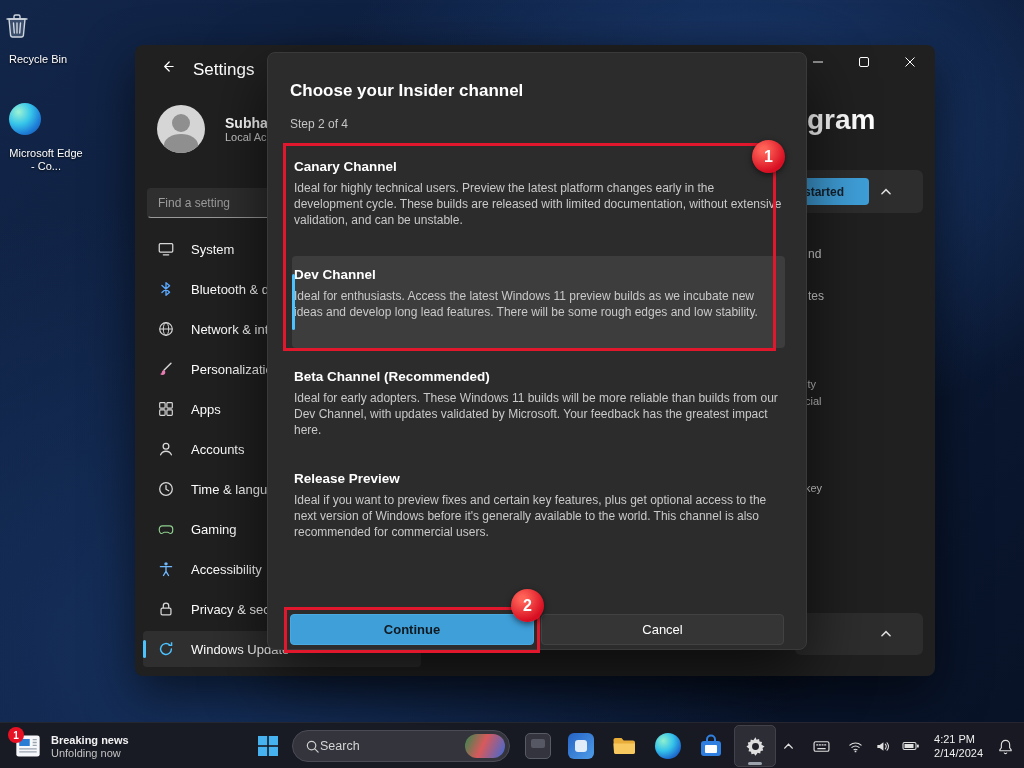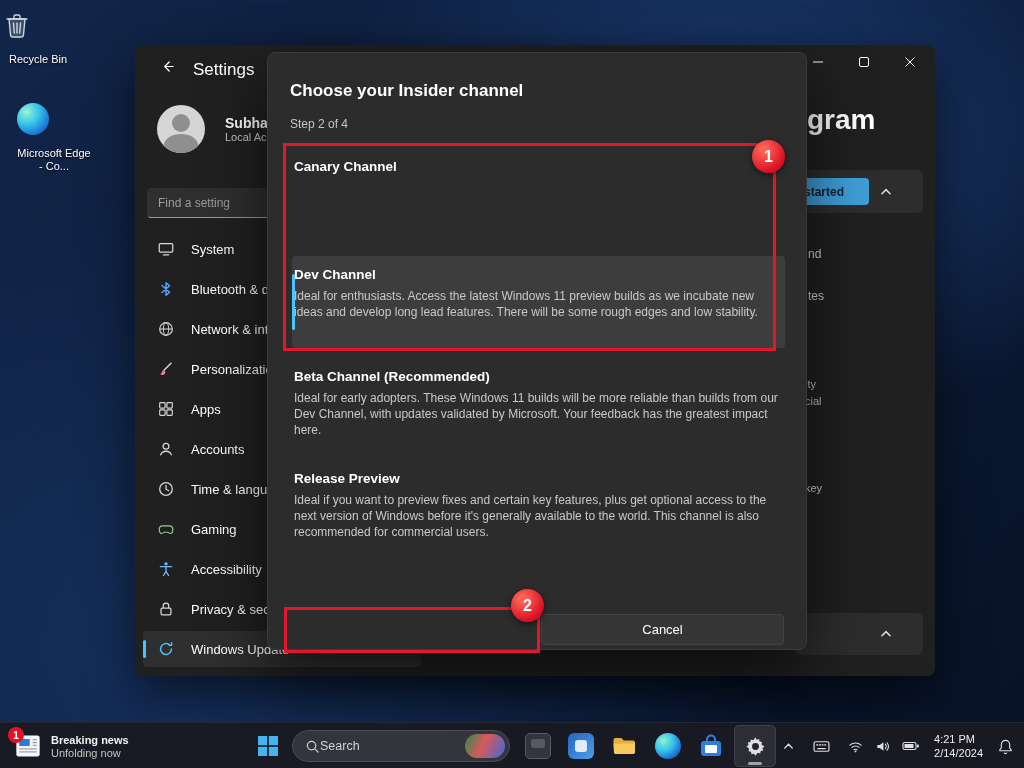"Microsoft Edge - Co..." div.desk-icon { left: 16px -> 8px }
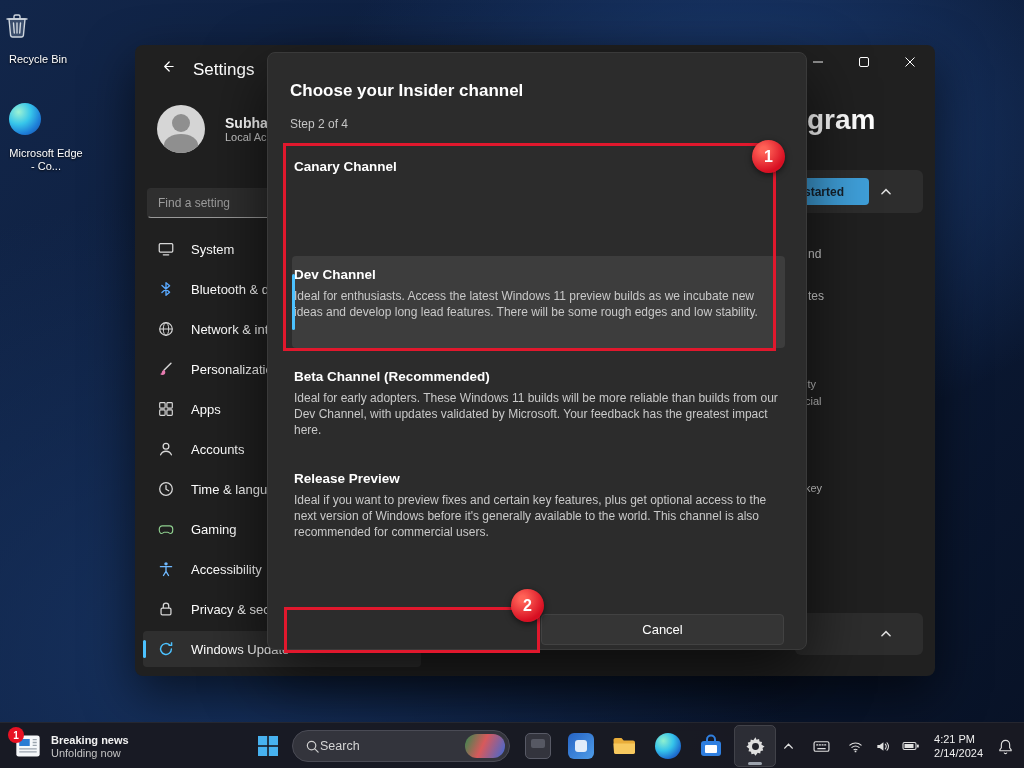"Ideal for highly technical users." p { html: none -> <p>Ideal for highly technical users. Preview the latest platform changes early in the development cycle. These builds are released with limited documentation, without extensive validation, and can be unstable.</p> }
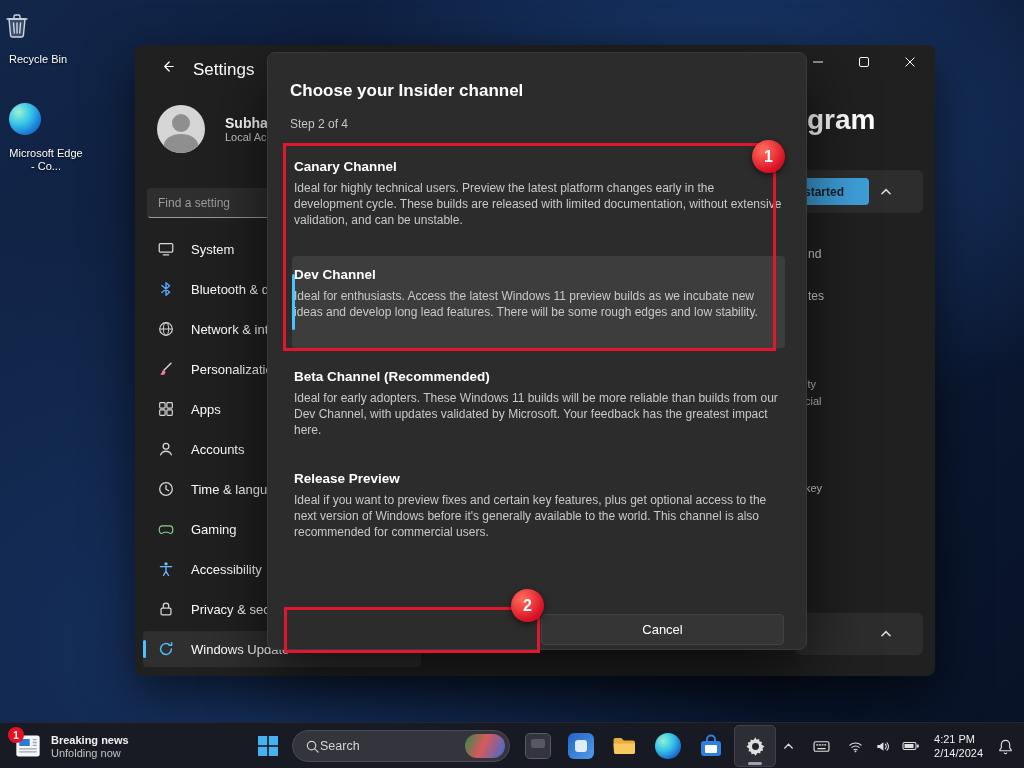"Continue" button.dlg-btn { html: none -> <button>Continue</button> }
